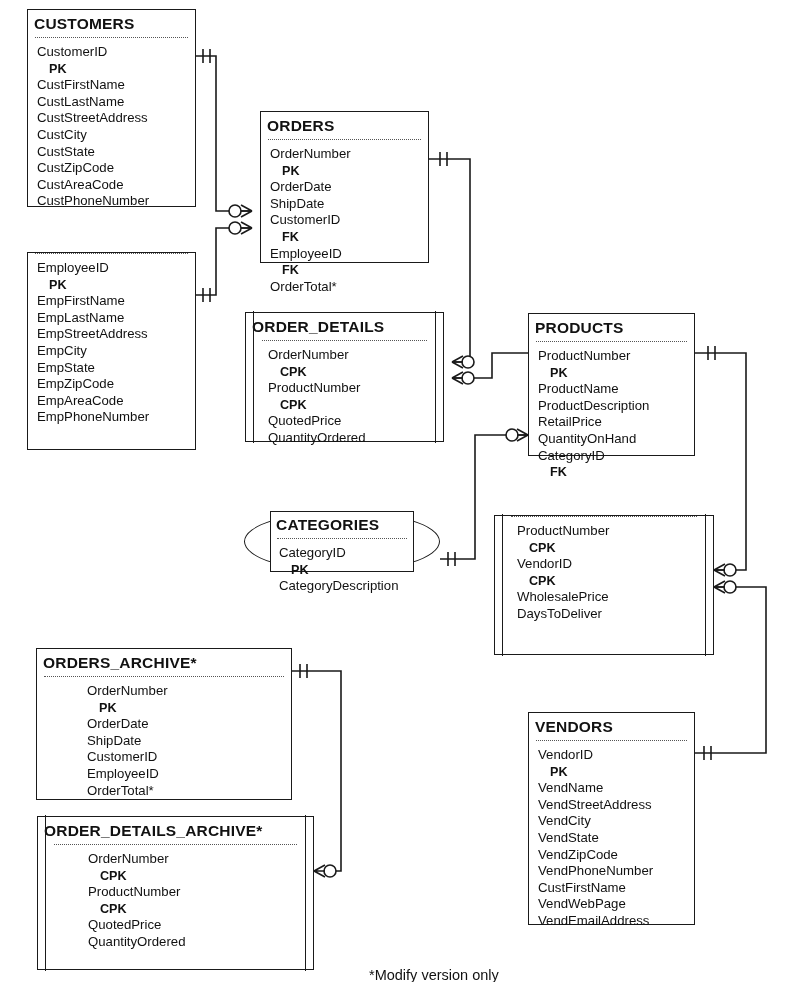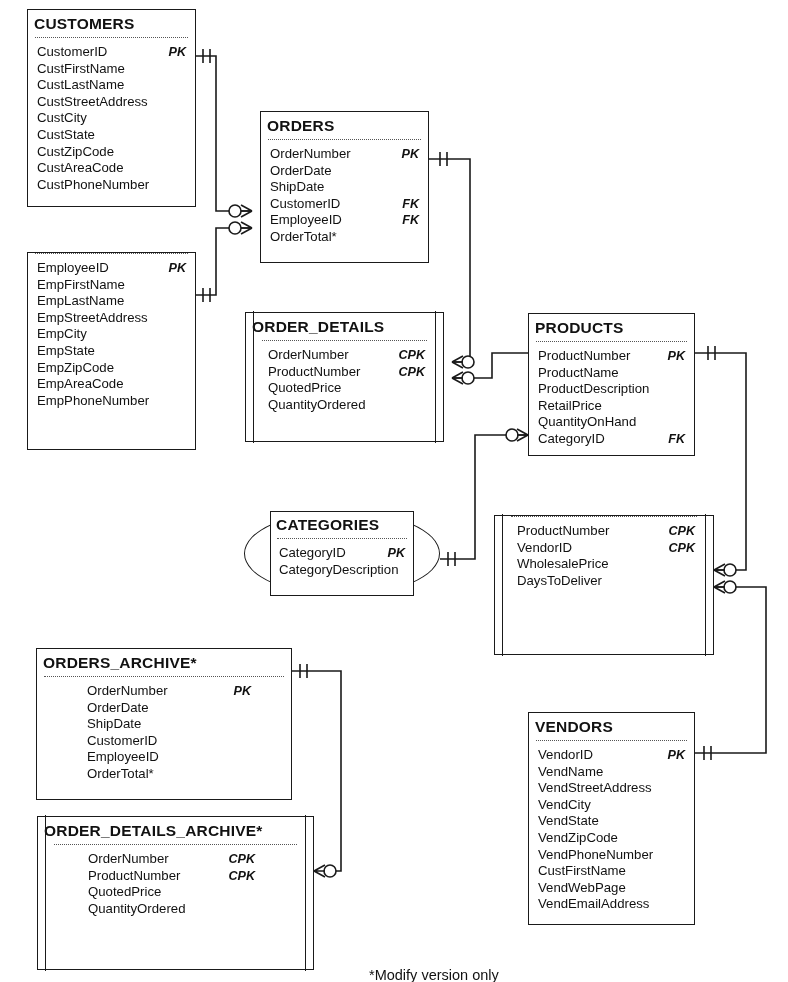"CustomerID" .field { flex-direction: none -> column }
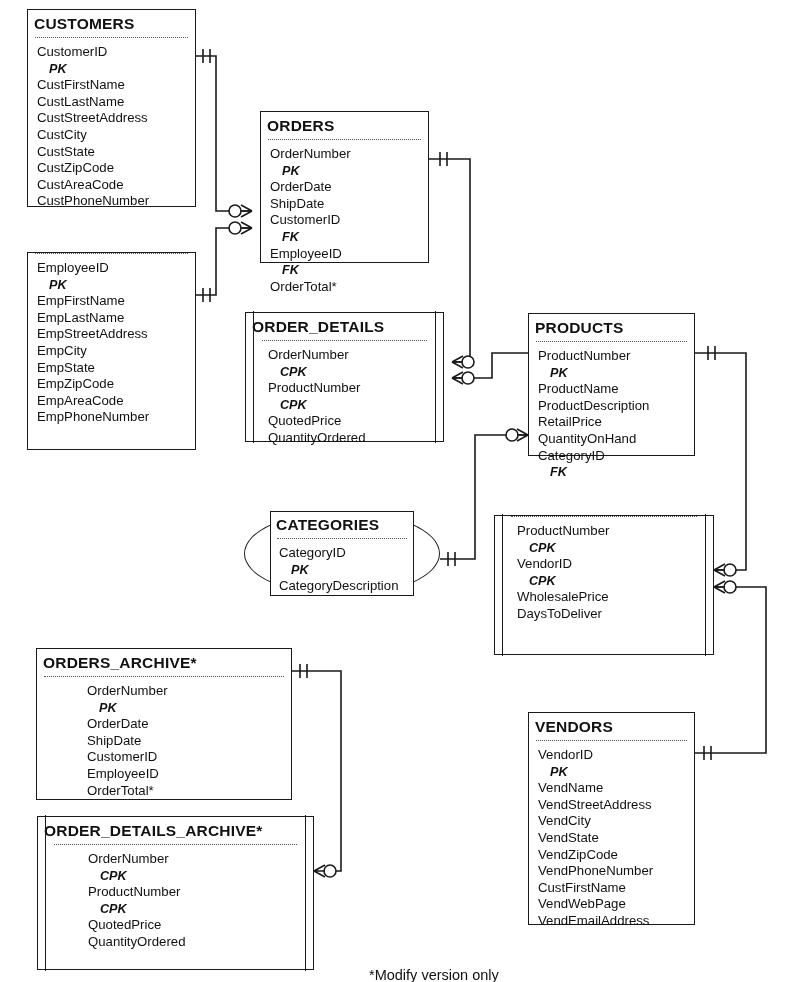"PK" .field .fkey { font-style: italic -> none }
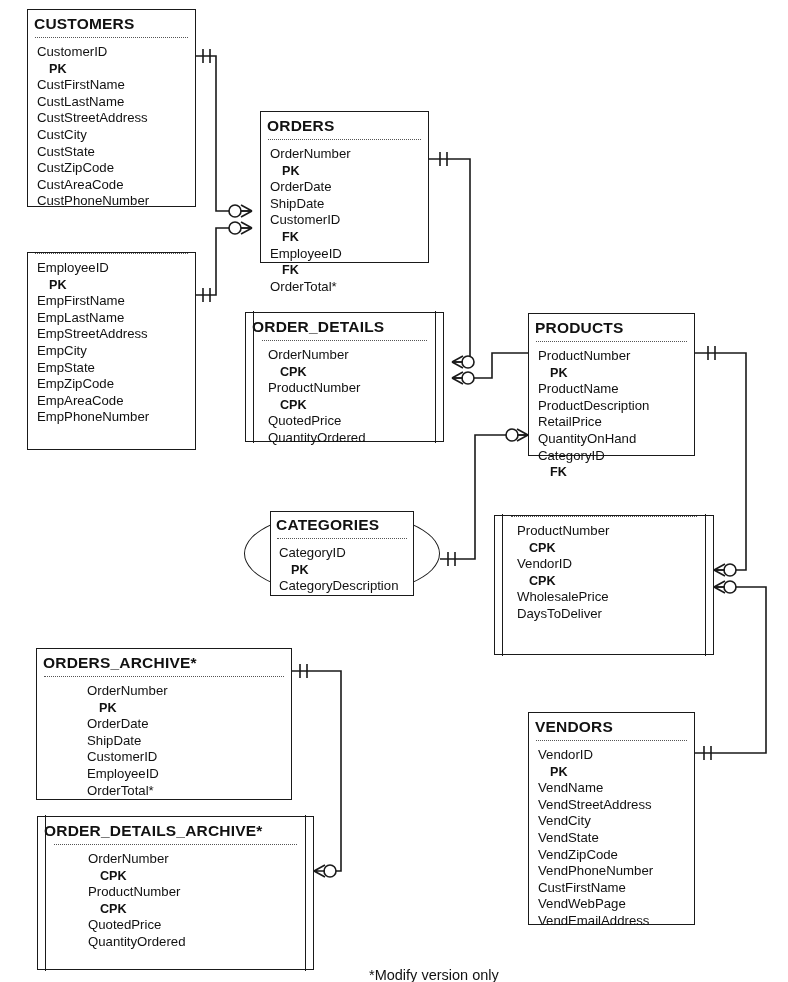"CATEGORIES" div.entity { height: 85px -> 61px }
